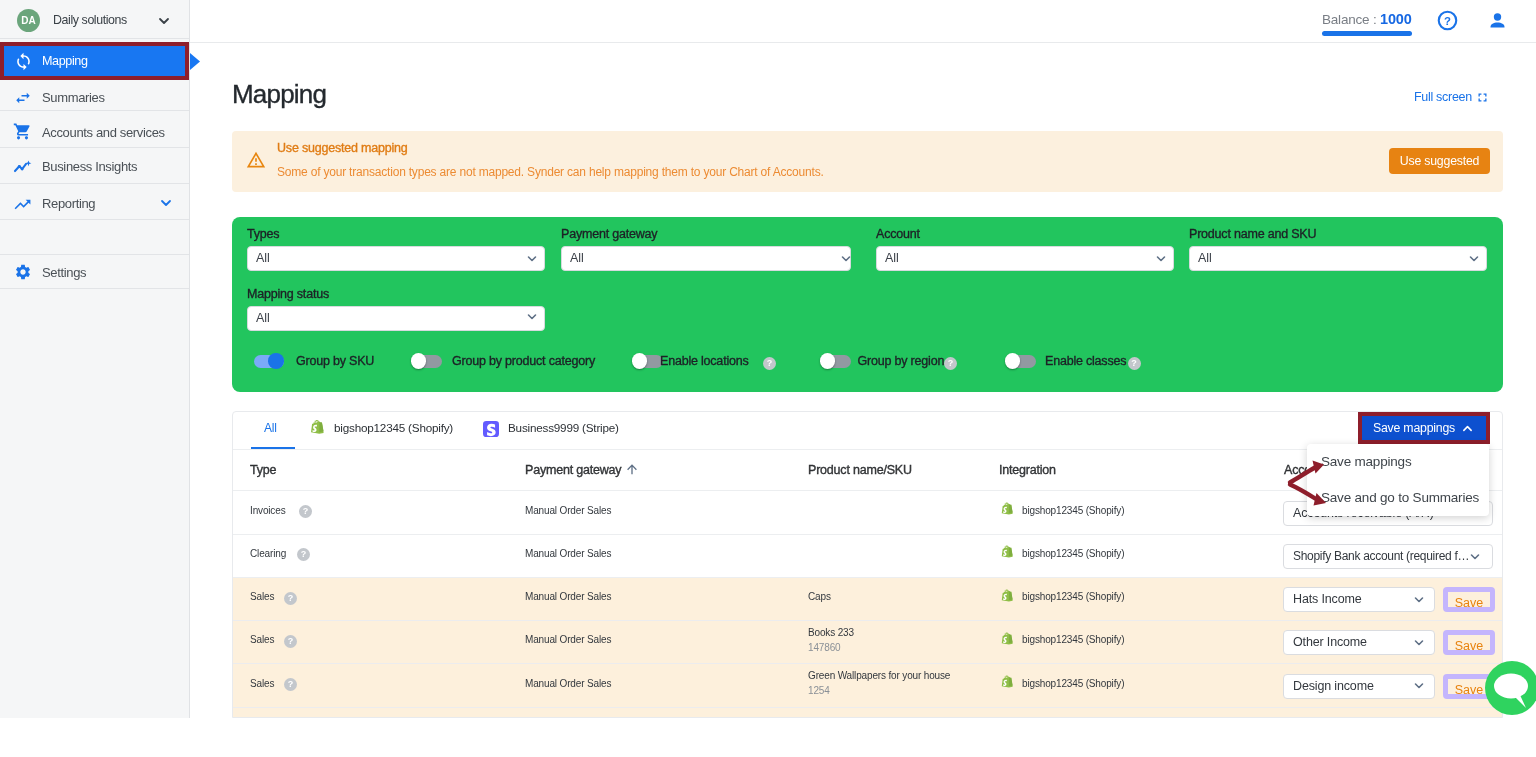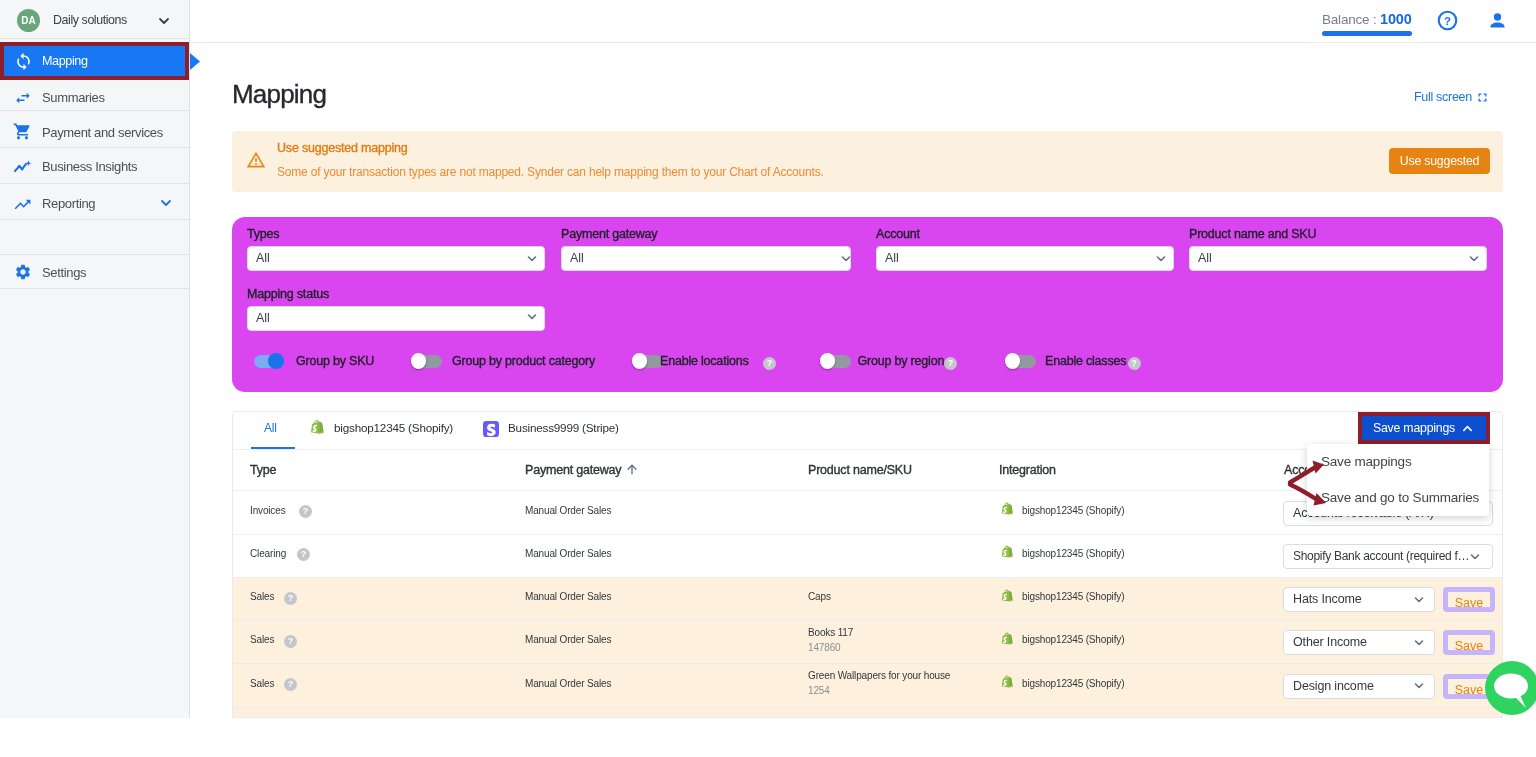"Payment and services" div.mi-label { text: Payment -> Accounts }
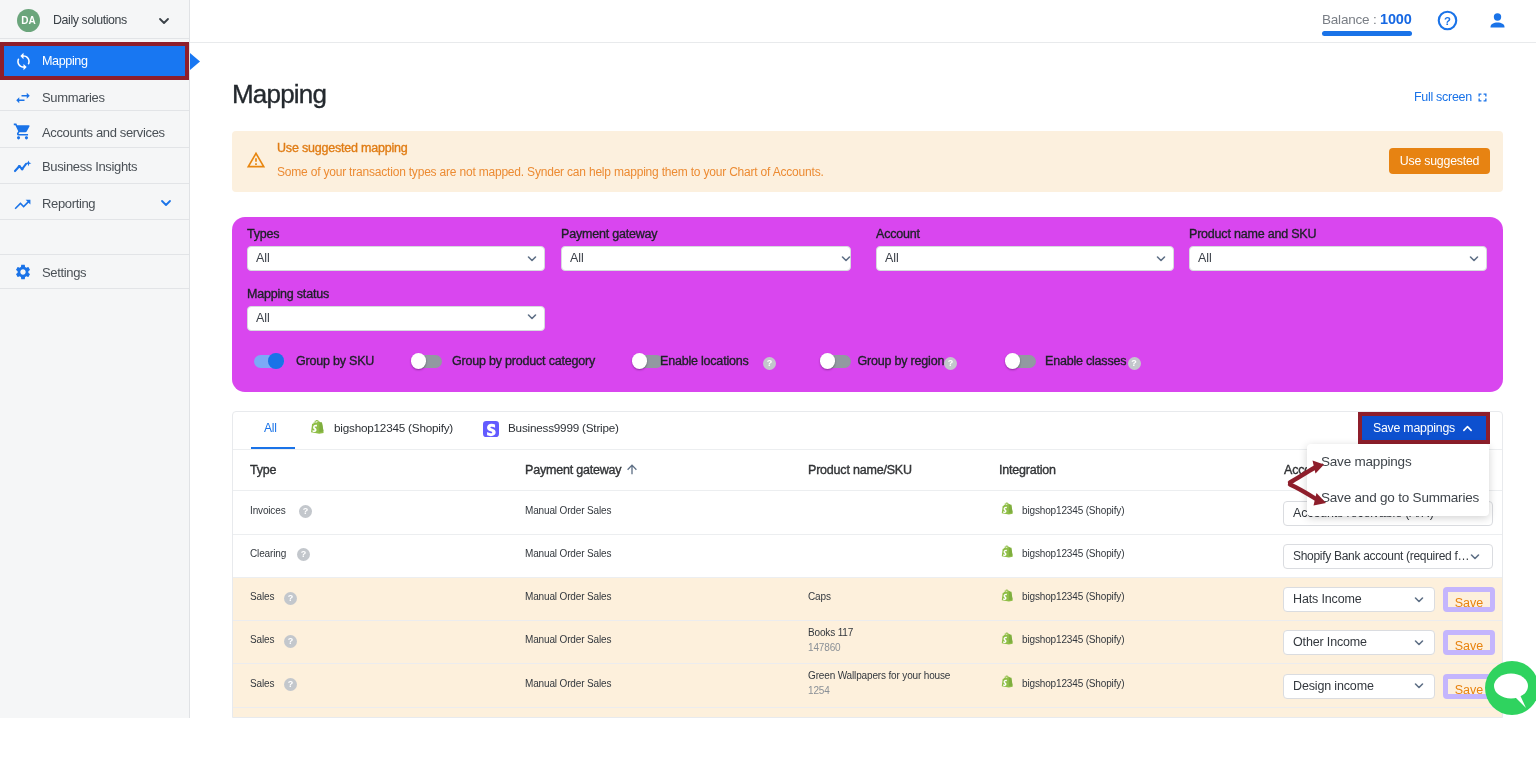"Types" #filters { background: #d946ef -> #22c55e; border-radius: 13px -> 8px }
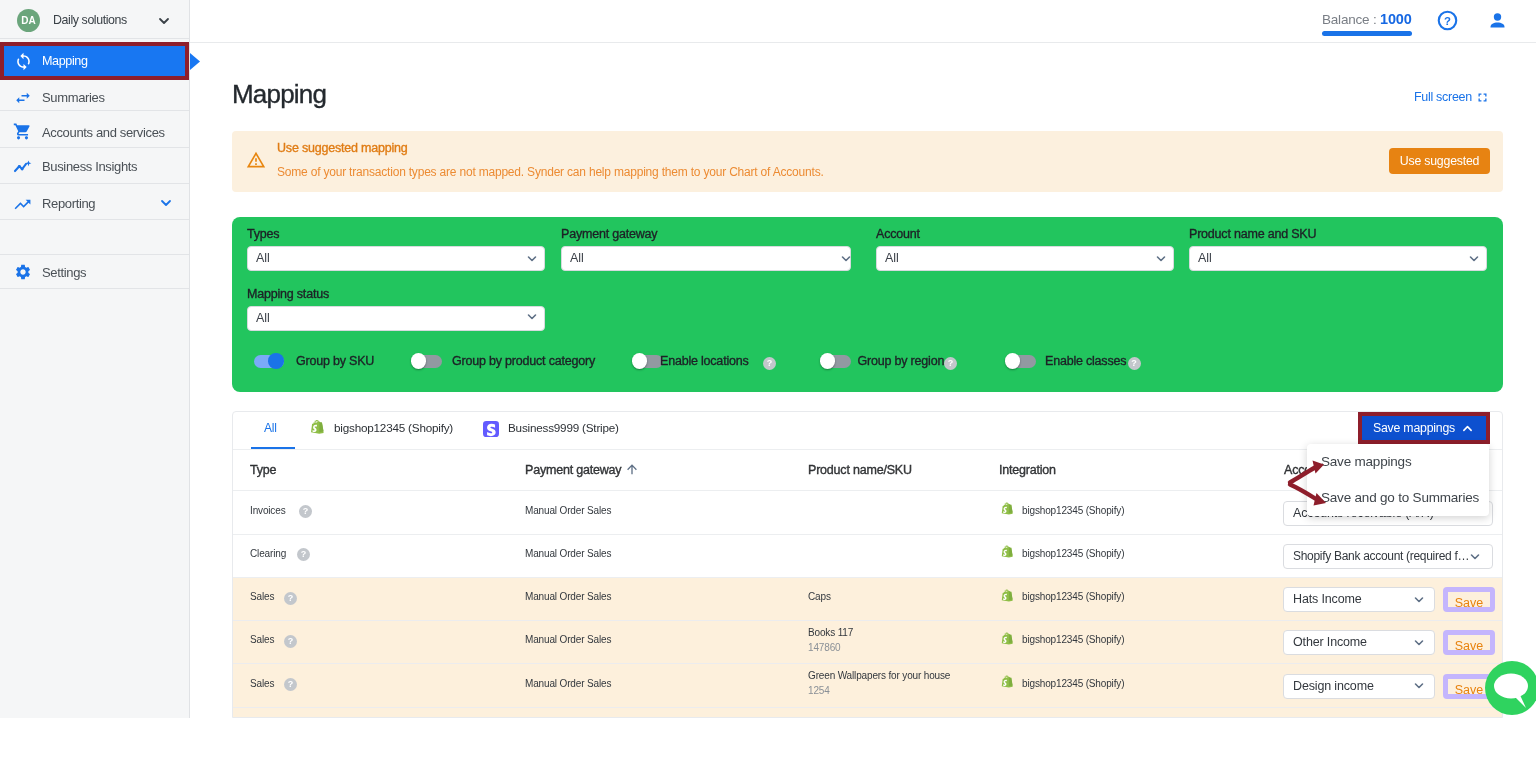"Books 117" div.cell { text: 117 -> 233 }
